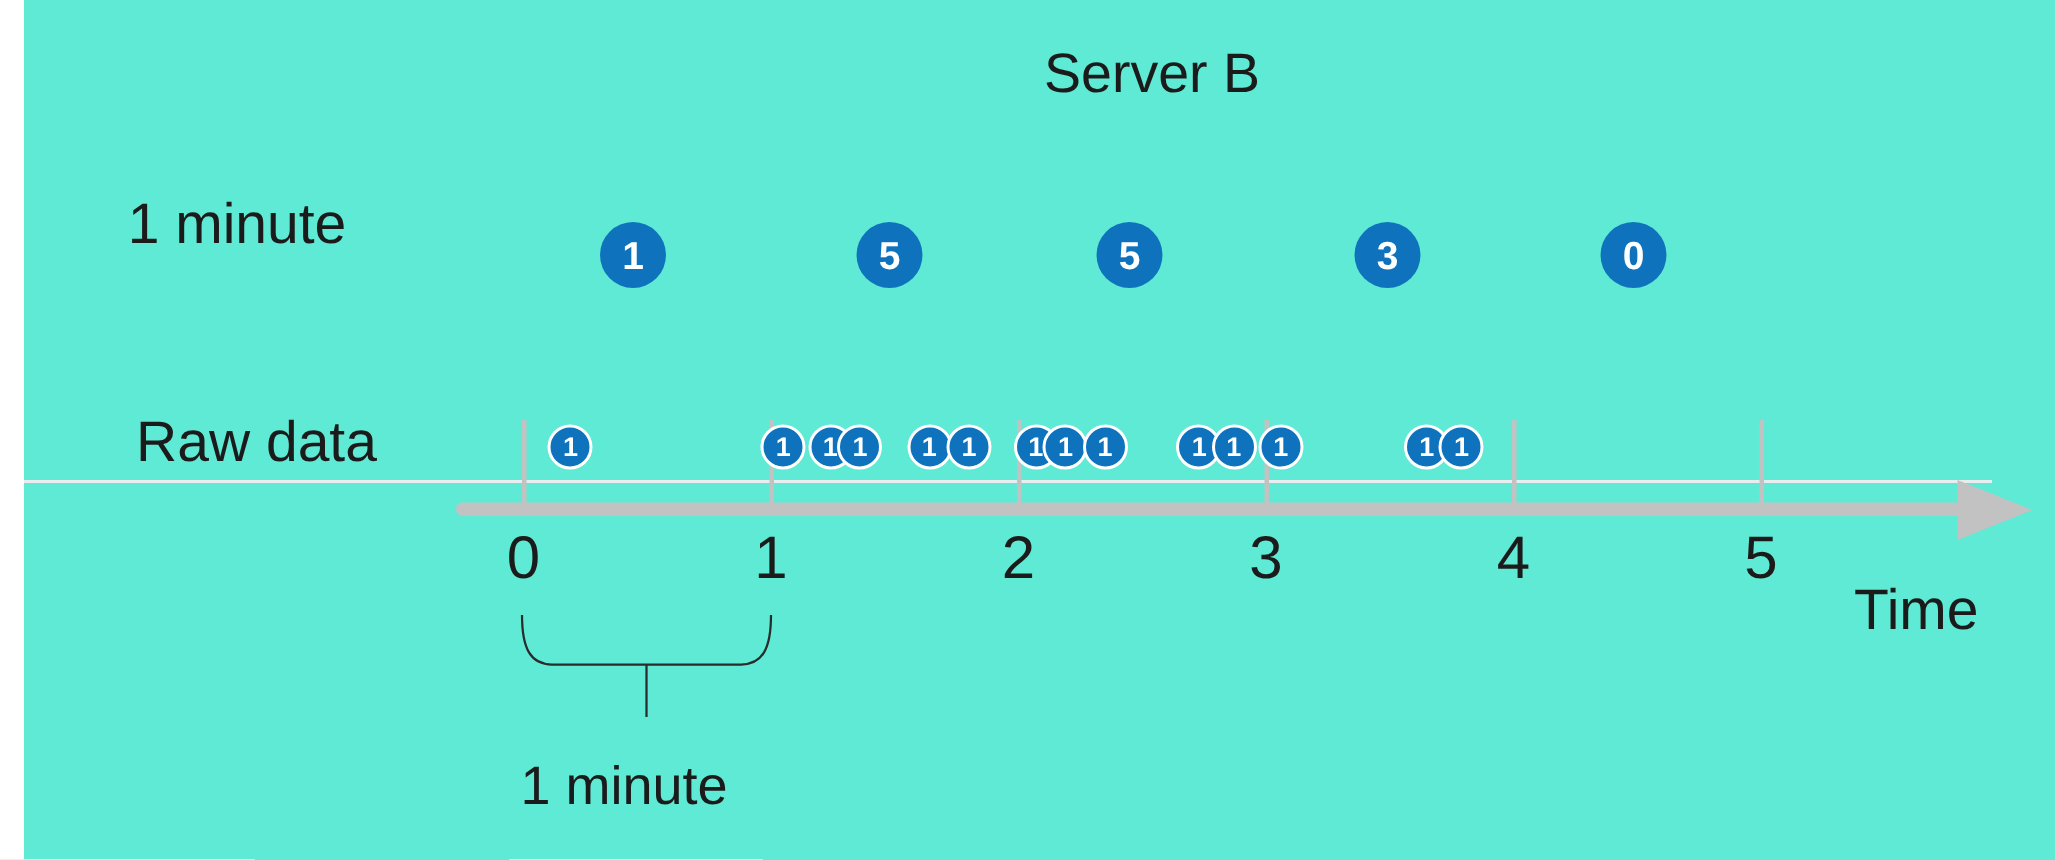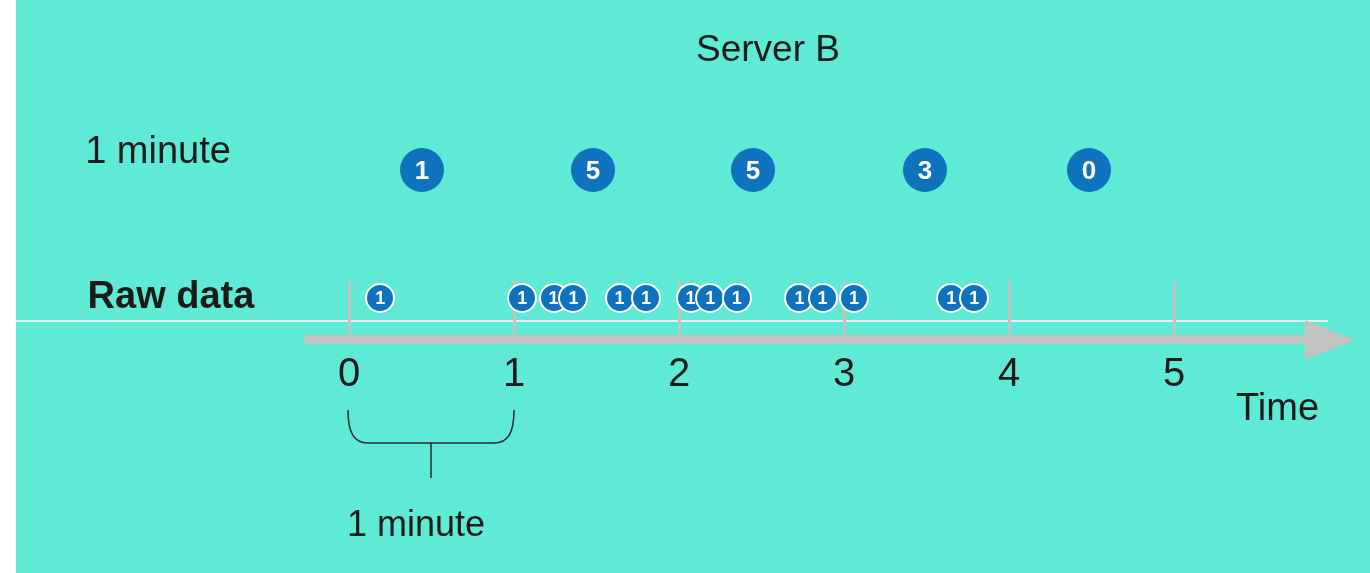"Raw data" .raw-label { font-weight: bold -> none }
